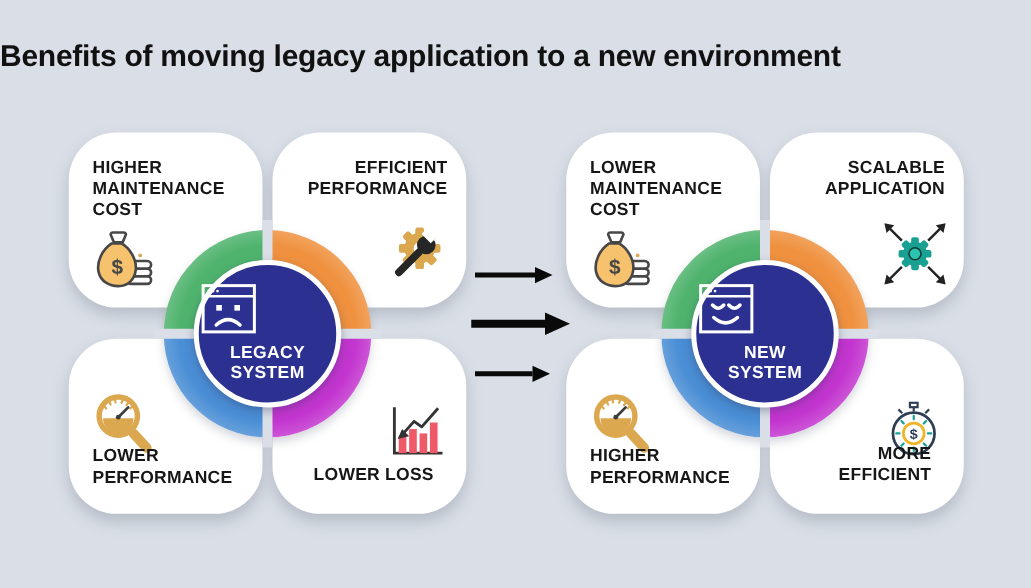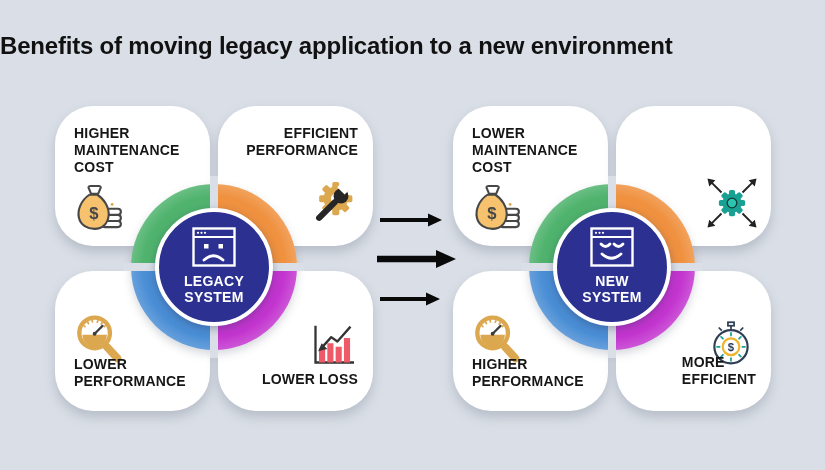"SCALABLE" div.label { html: none -> <div> <span>SCALABLE</span> <span>APPLICATION</span> </div> }
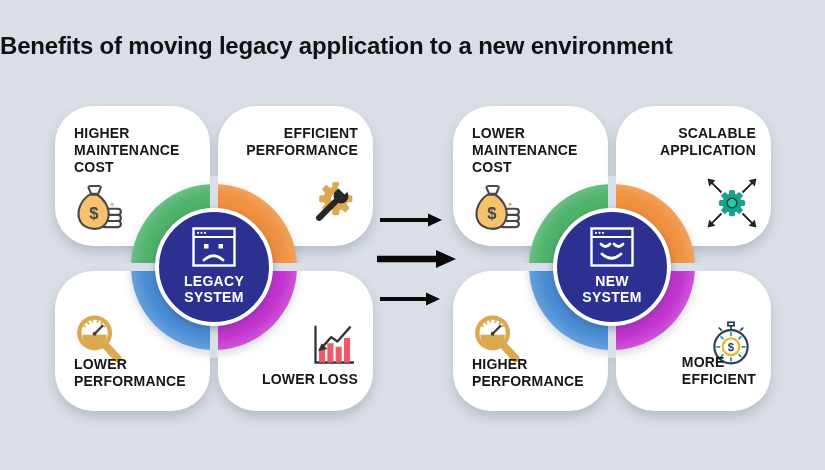"LEGACY" .center-circle { align-items: center -> none }
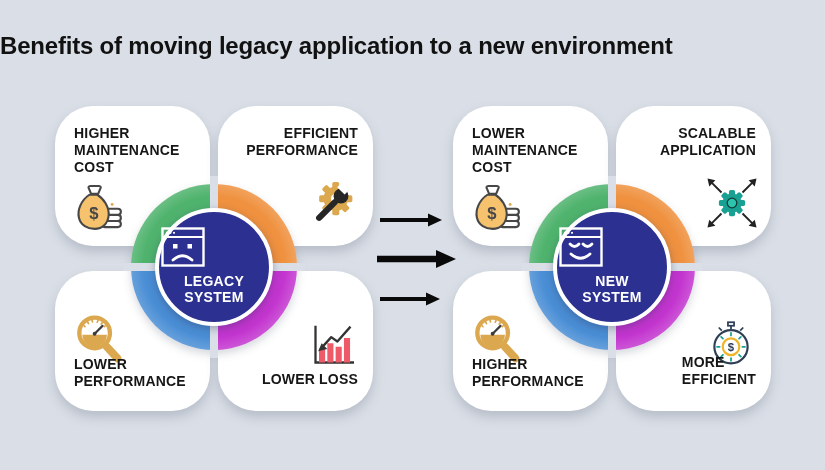"MORE" .q-br .label { right: 15px -> 26px; text-align: none -> right }
